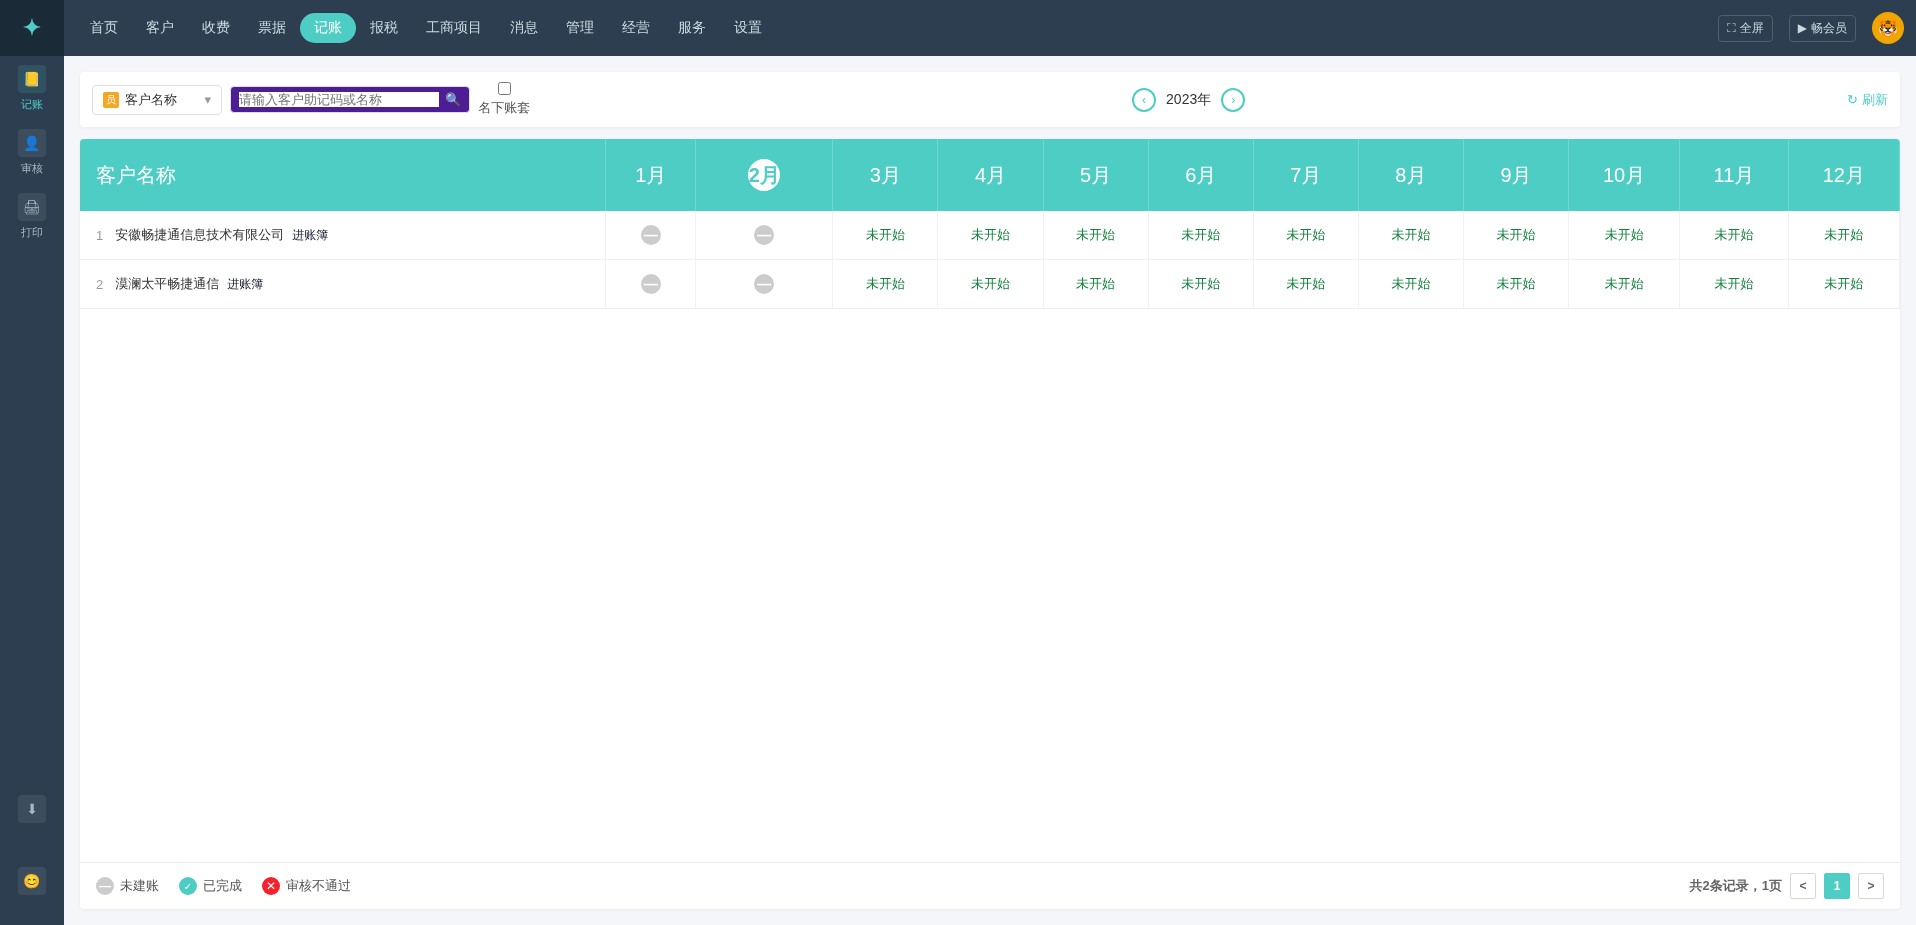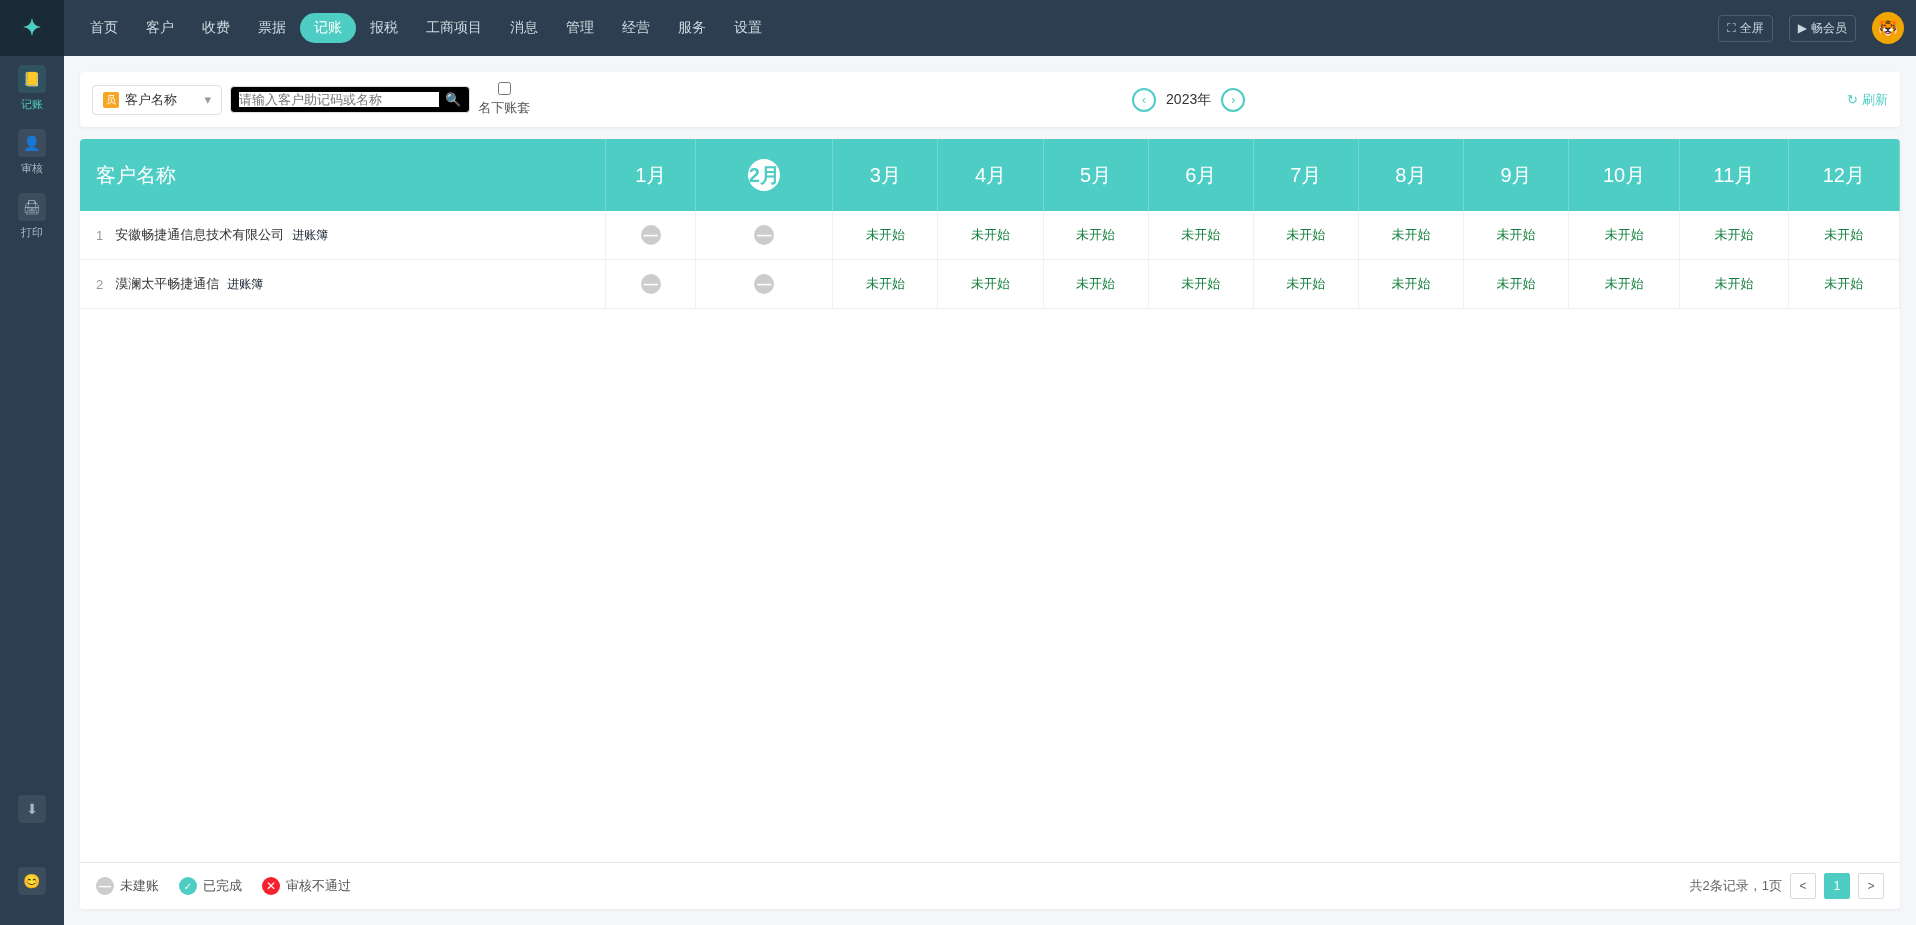"请输入客户助记码或名称" .search-input-wrap { background: #000000 -> #4c1d95 }
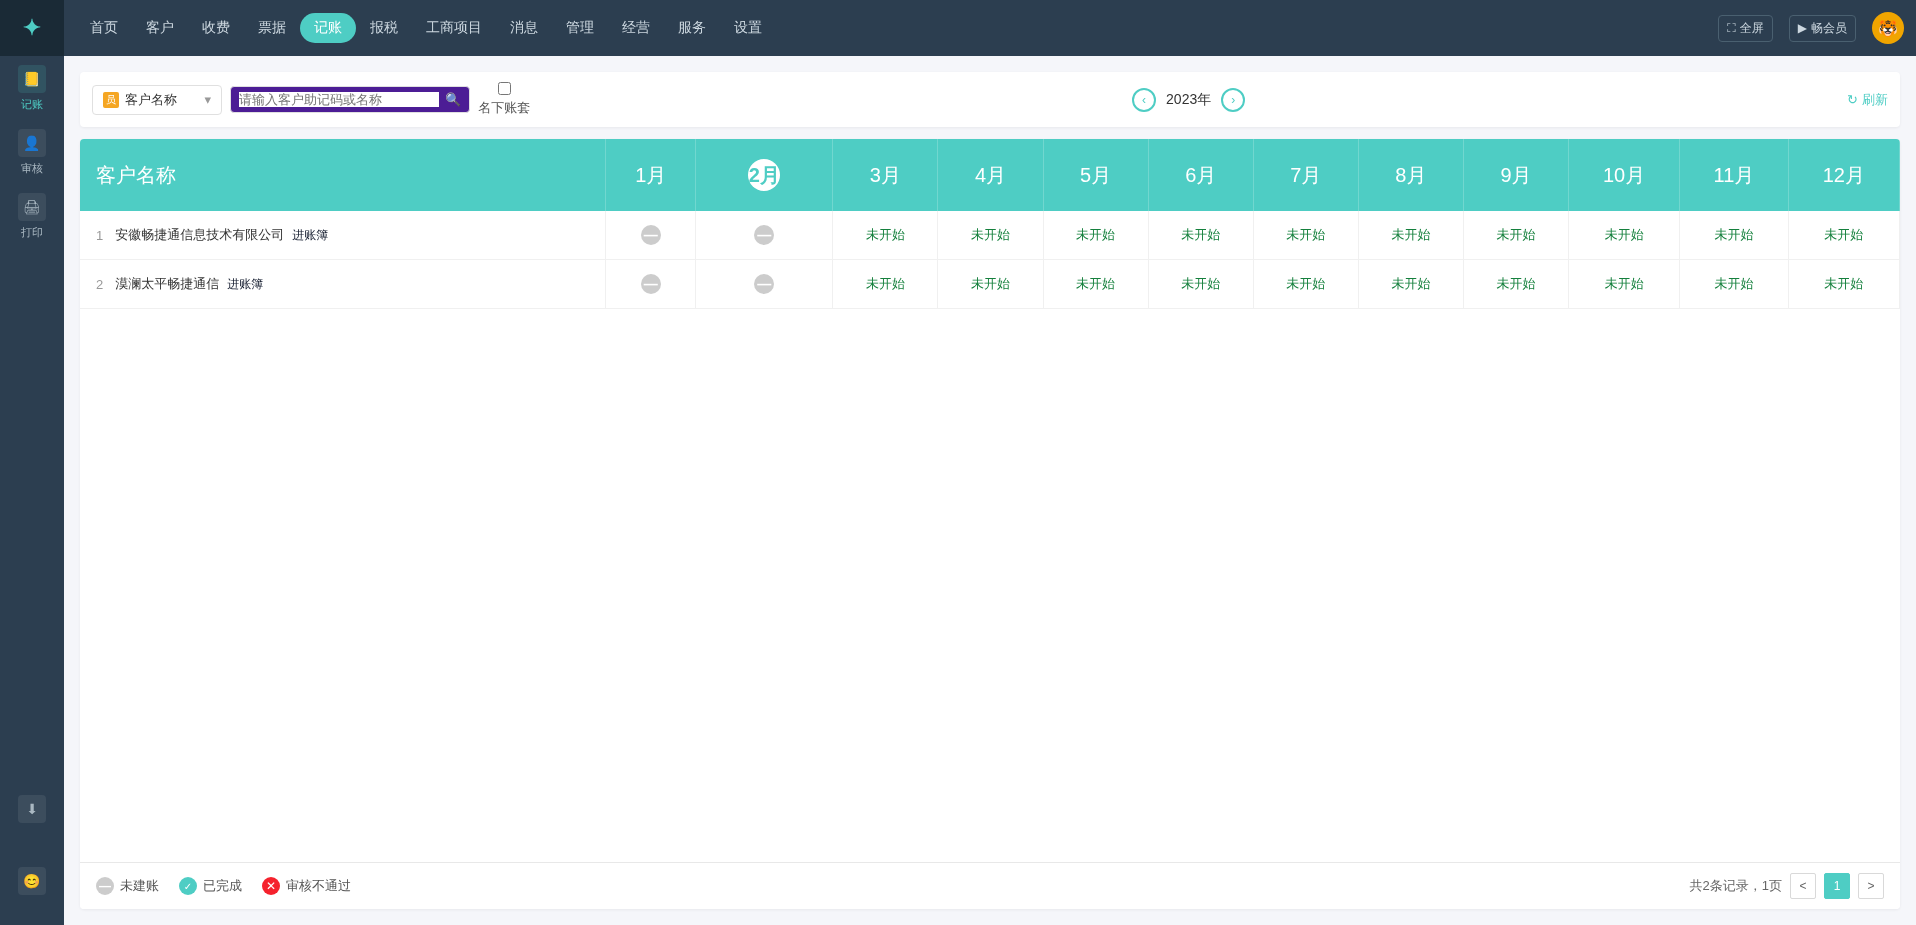"共2条记录，1页" .footer-right { font-weight: none -> bold }
